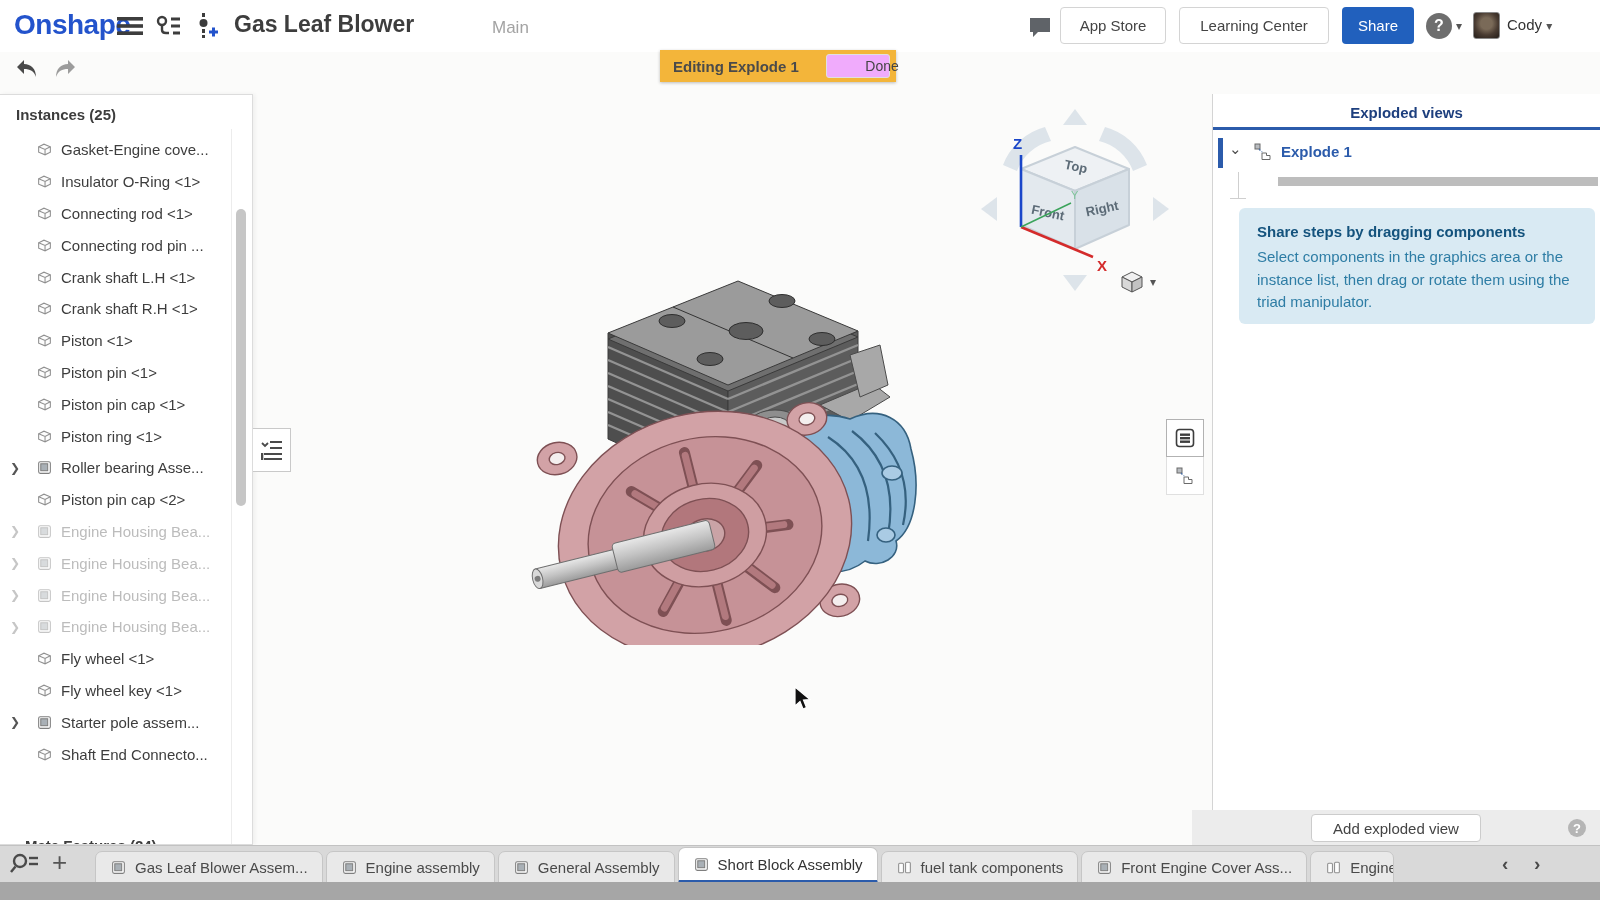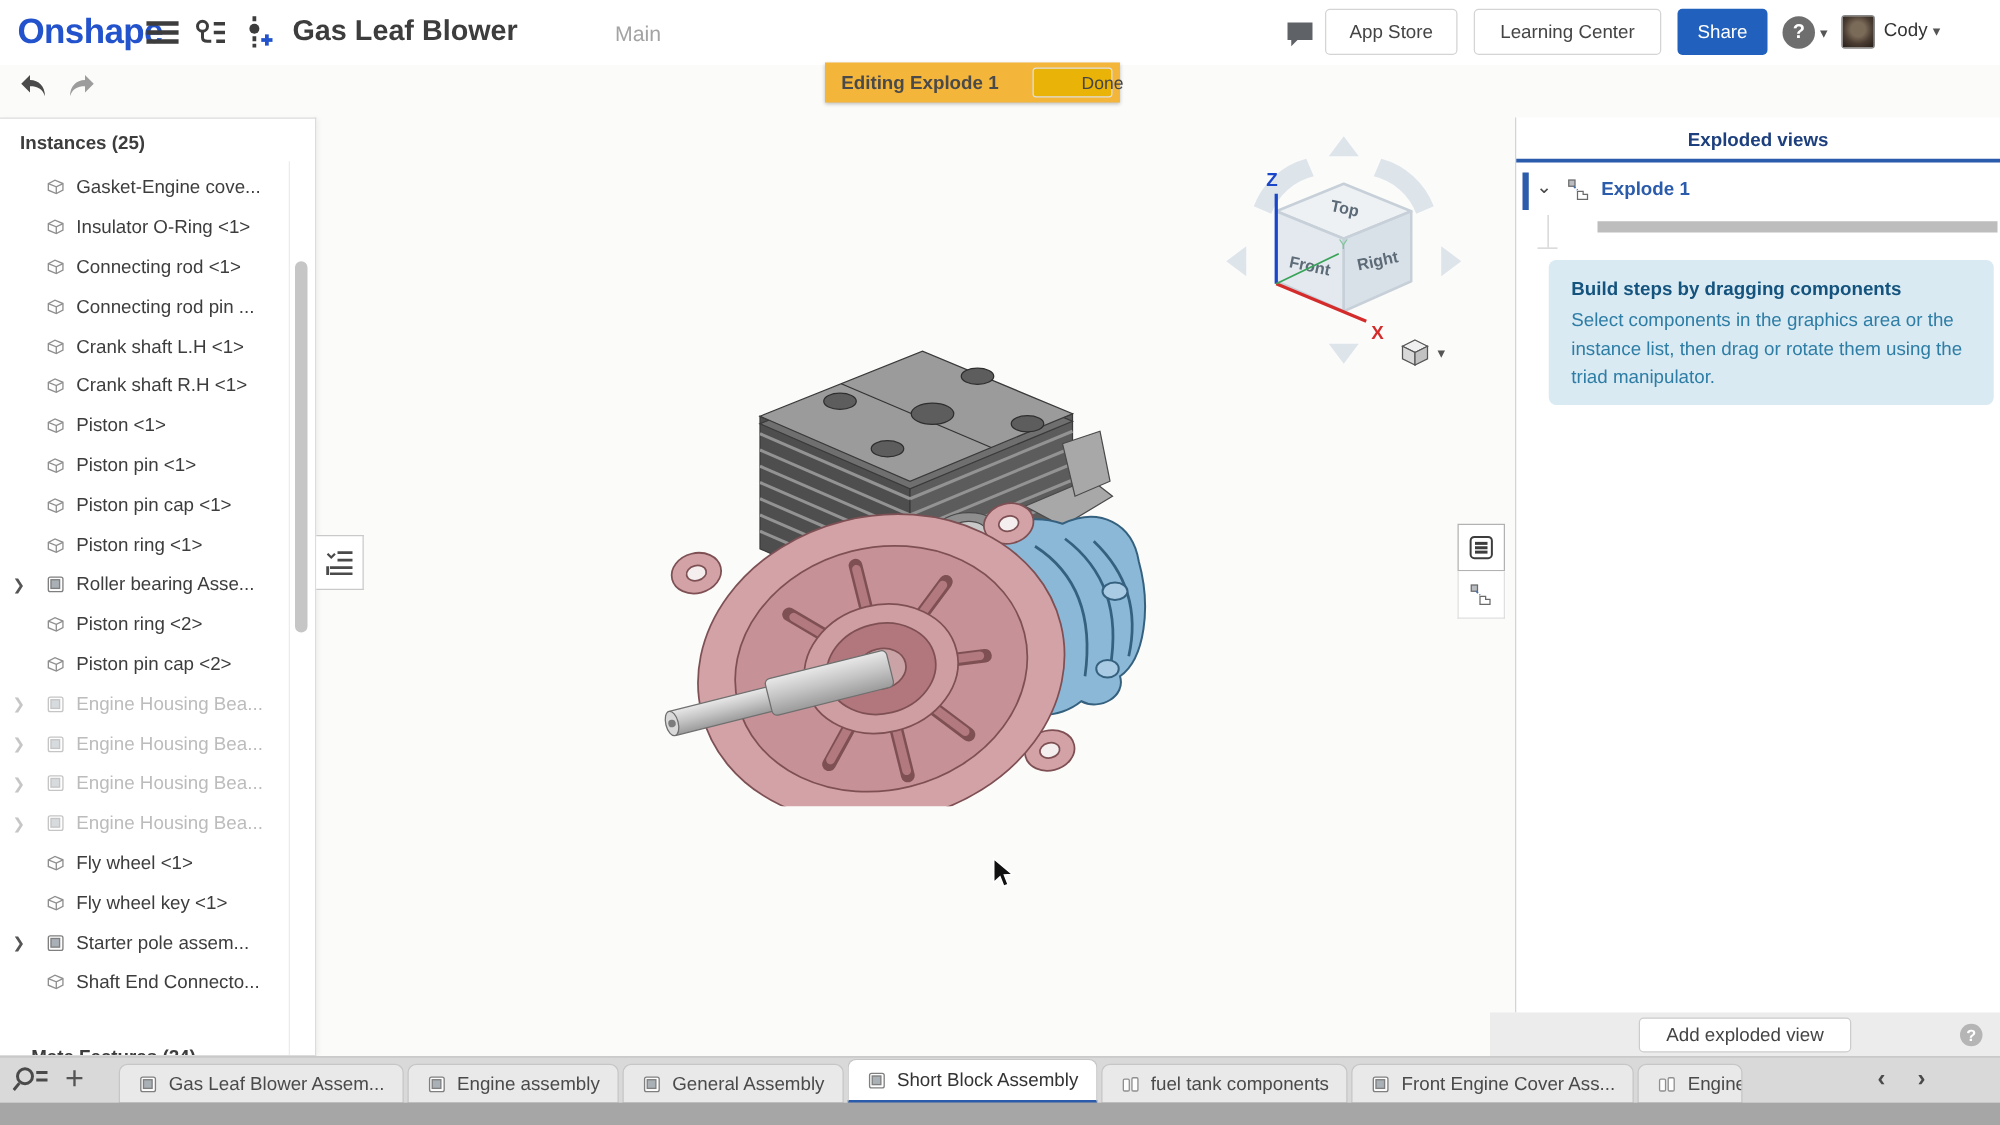"Done" #done-btn { background: #eab308 -> #f0abfc }
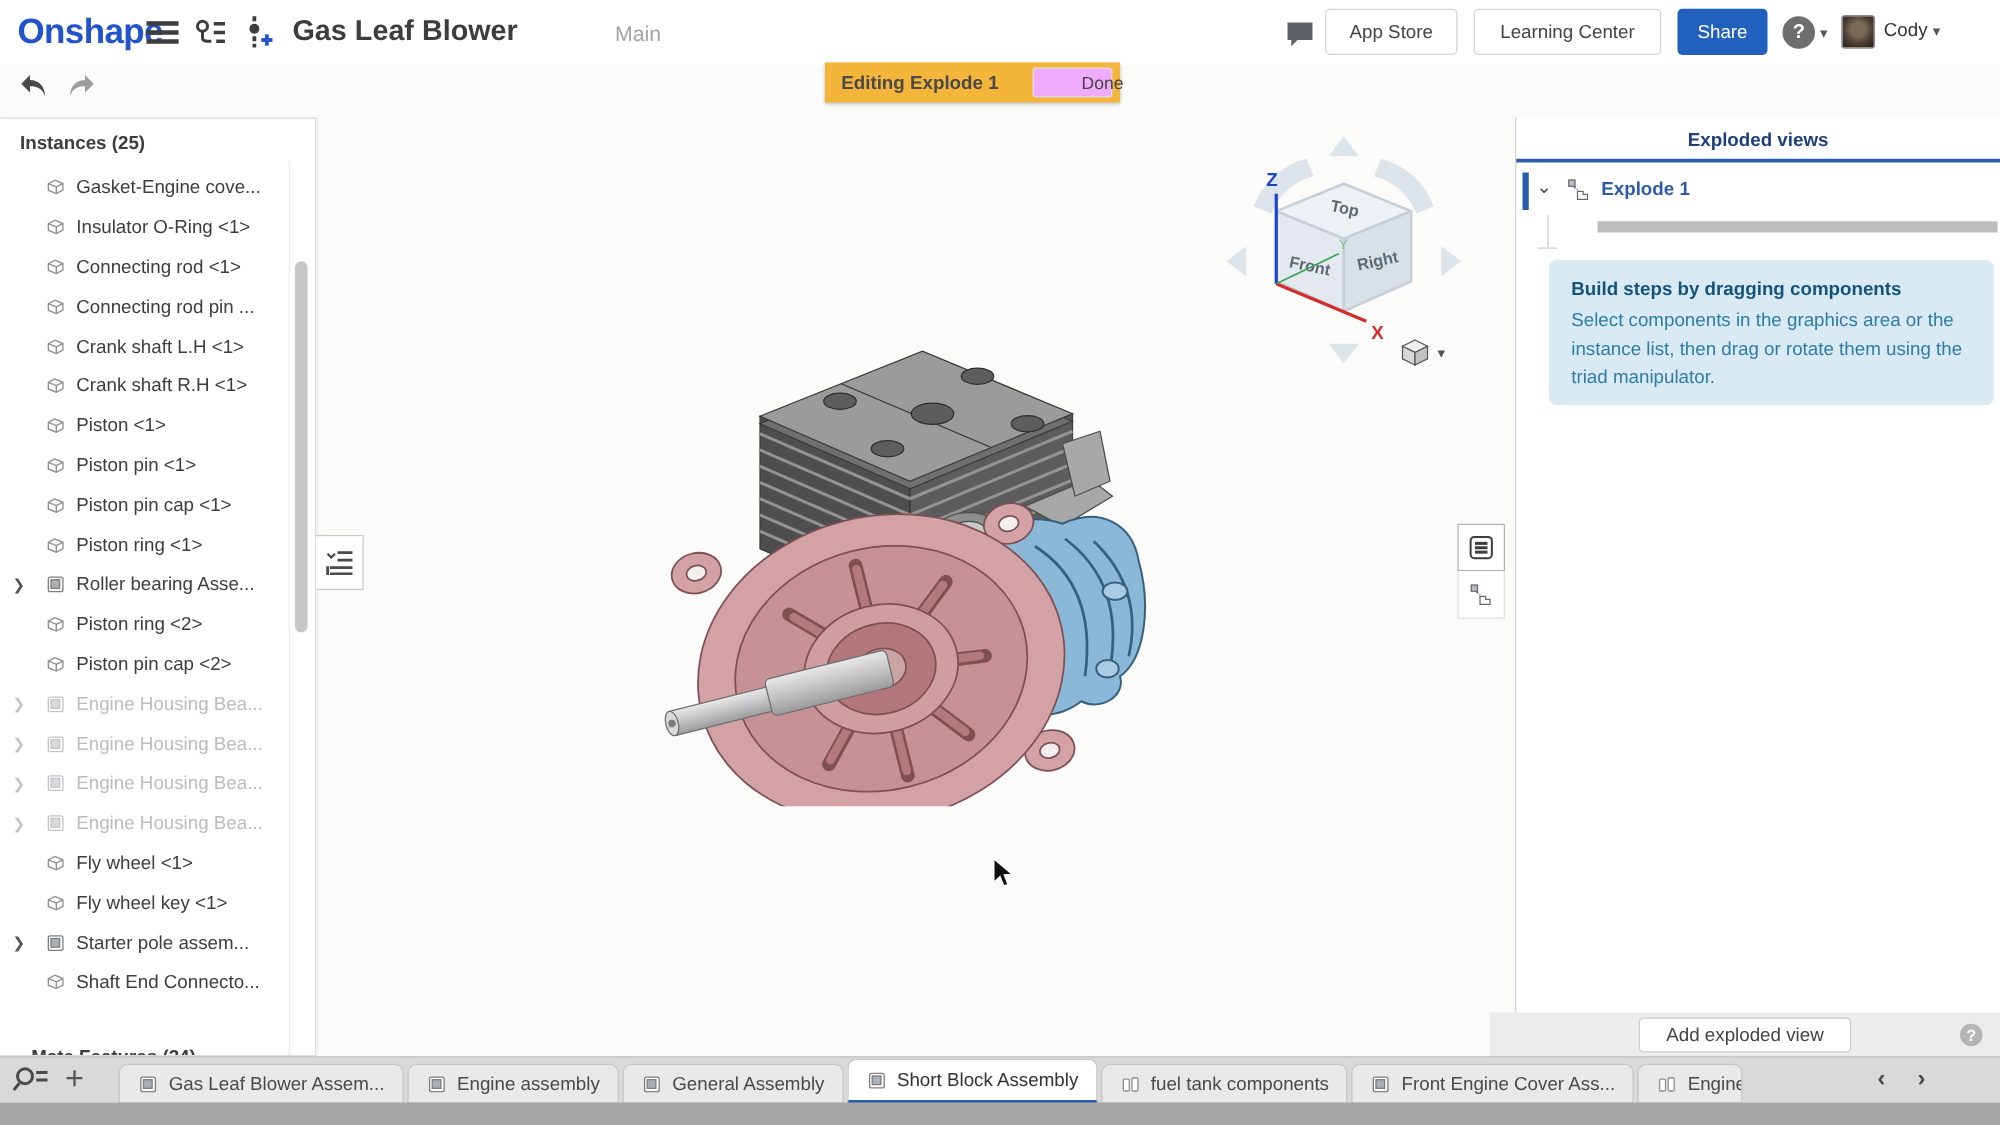"Build steps by dragging components" div { text: Build -> Share }
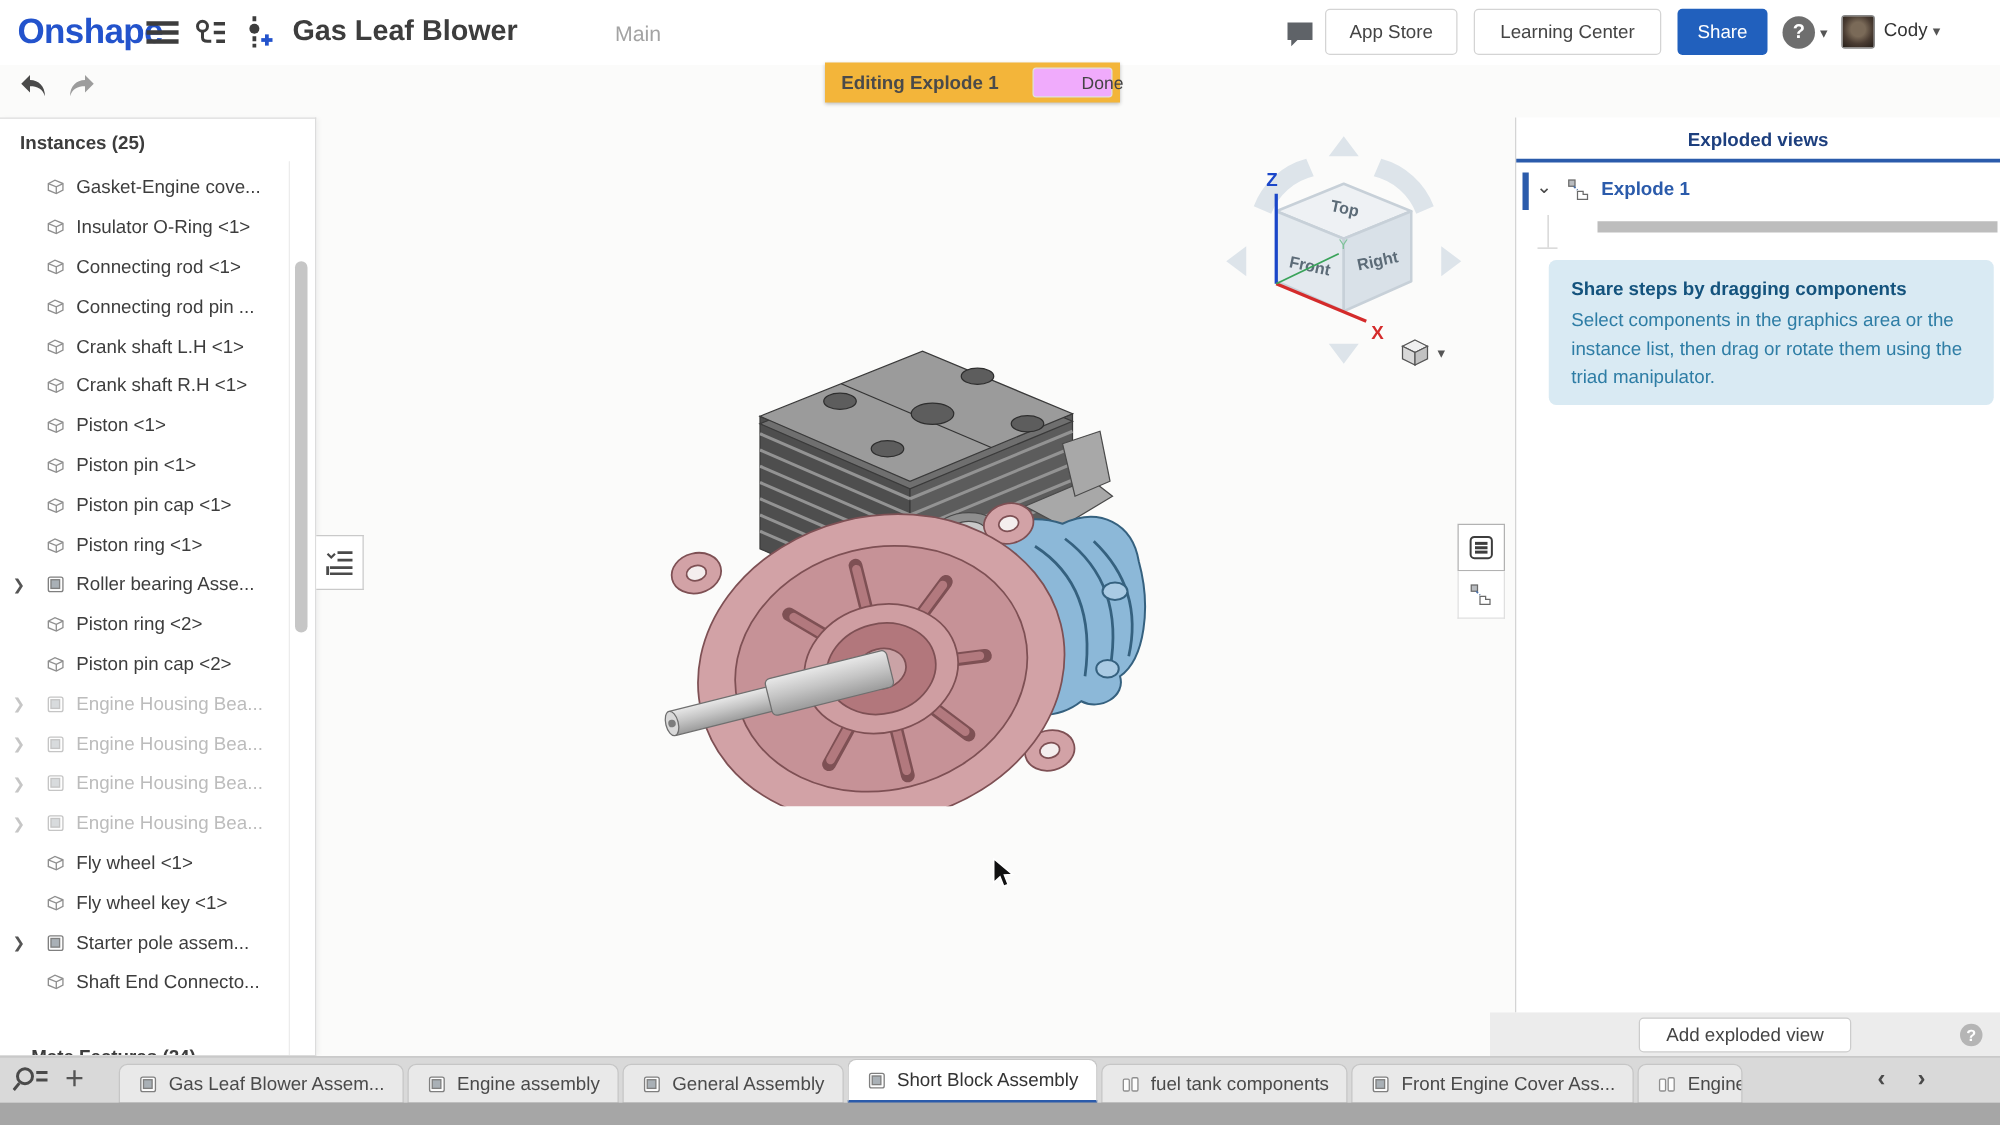"Piston ring <2>" div.inst-row { html: <div> <span></span> <span><svg> <path></path> <path></path> </svg></span> <span>Piston ring &lt;2&gt;</span> </div> -> none }
